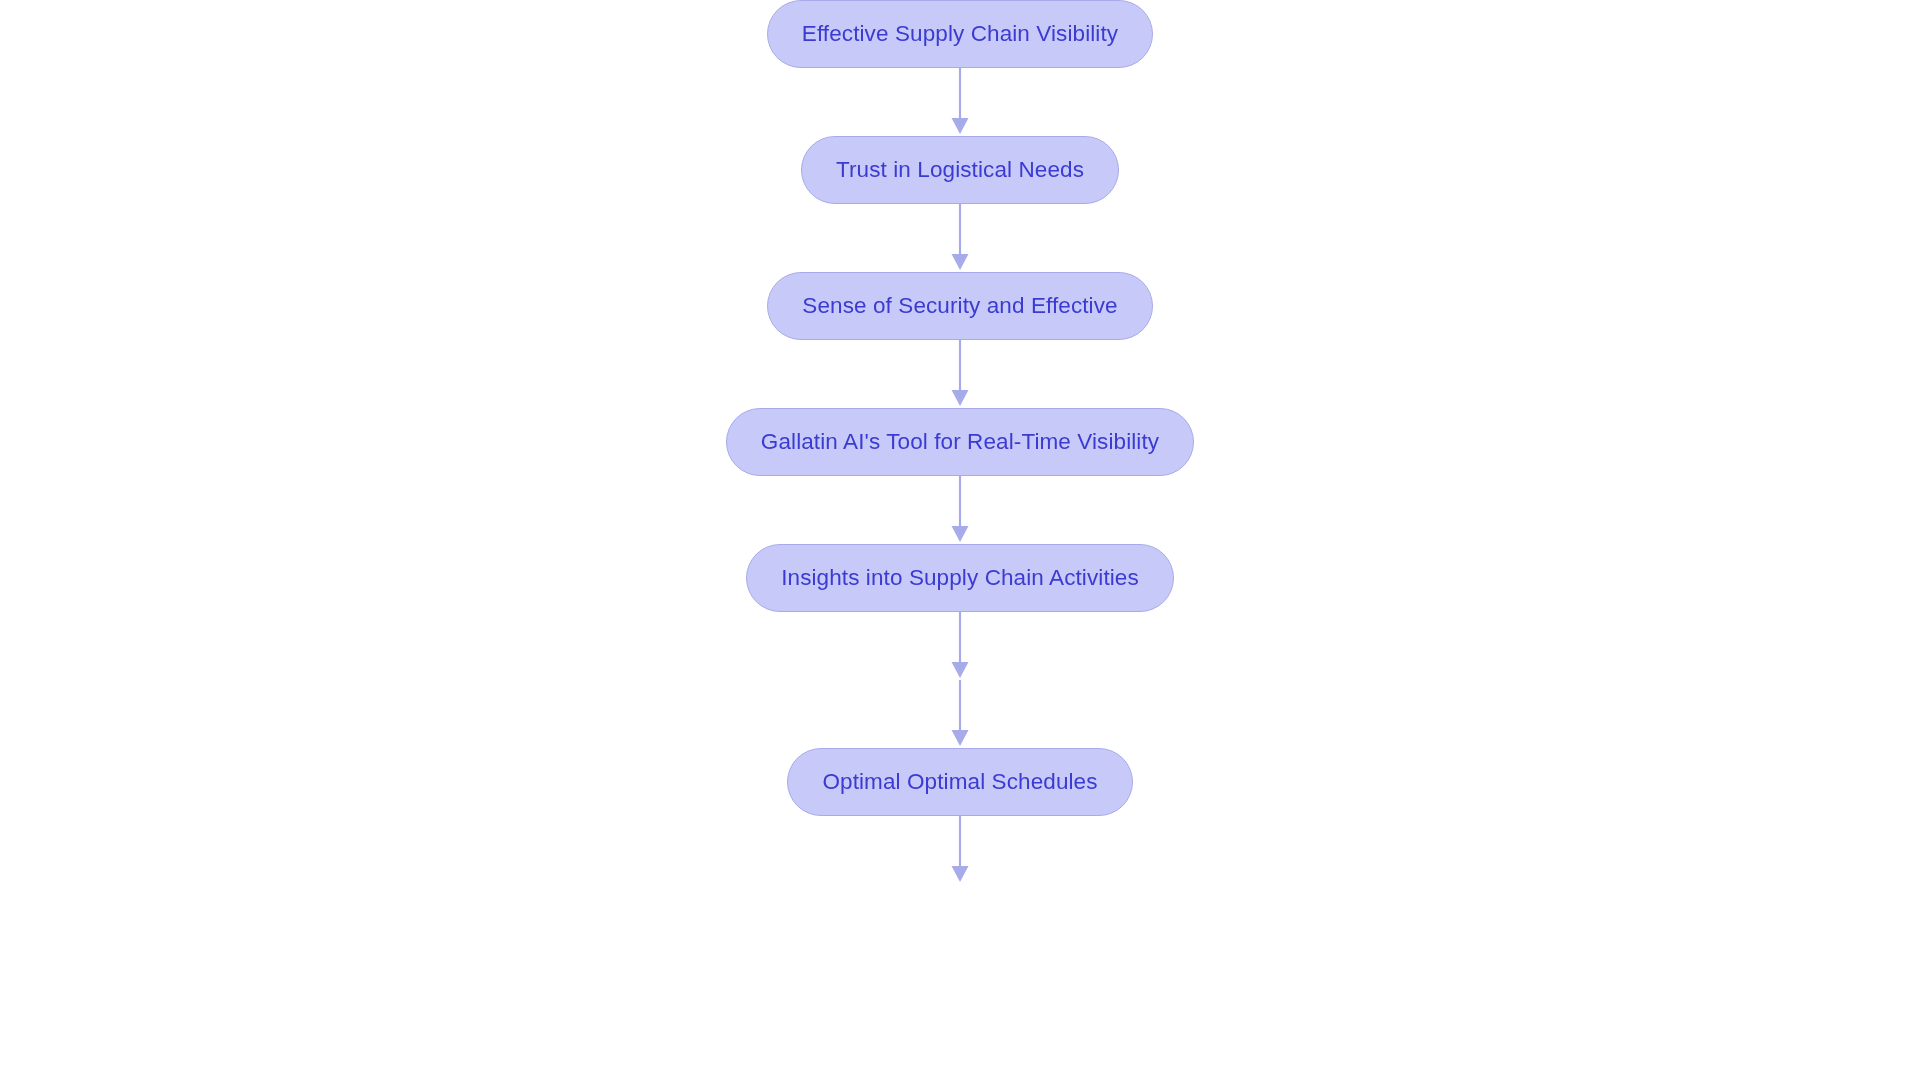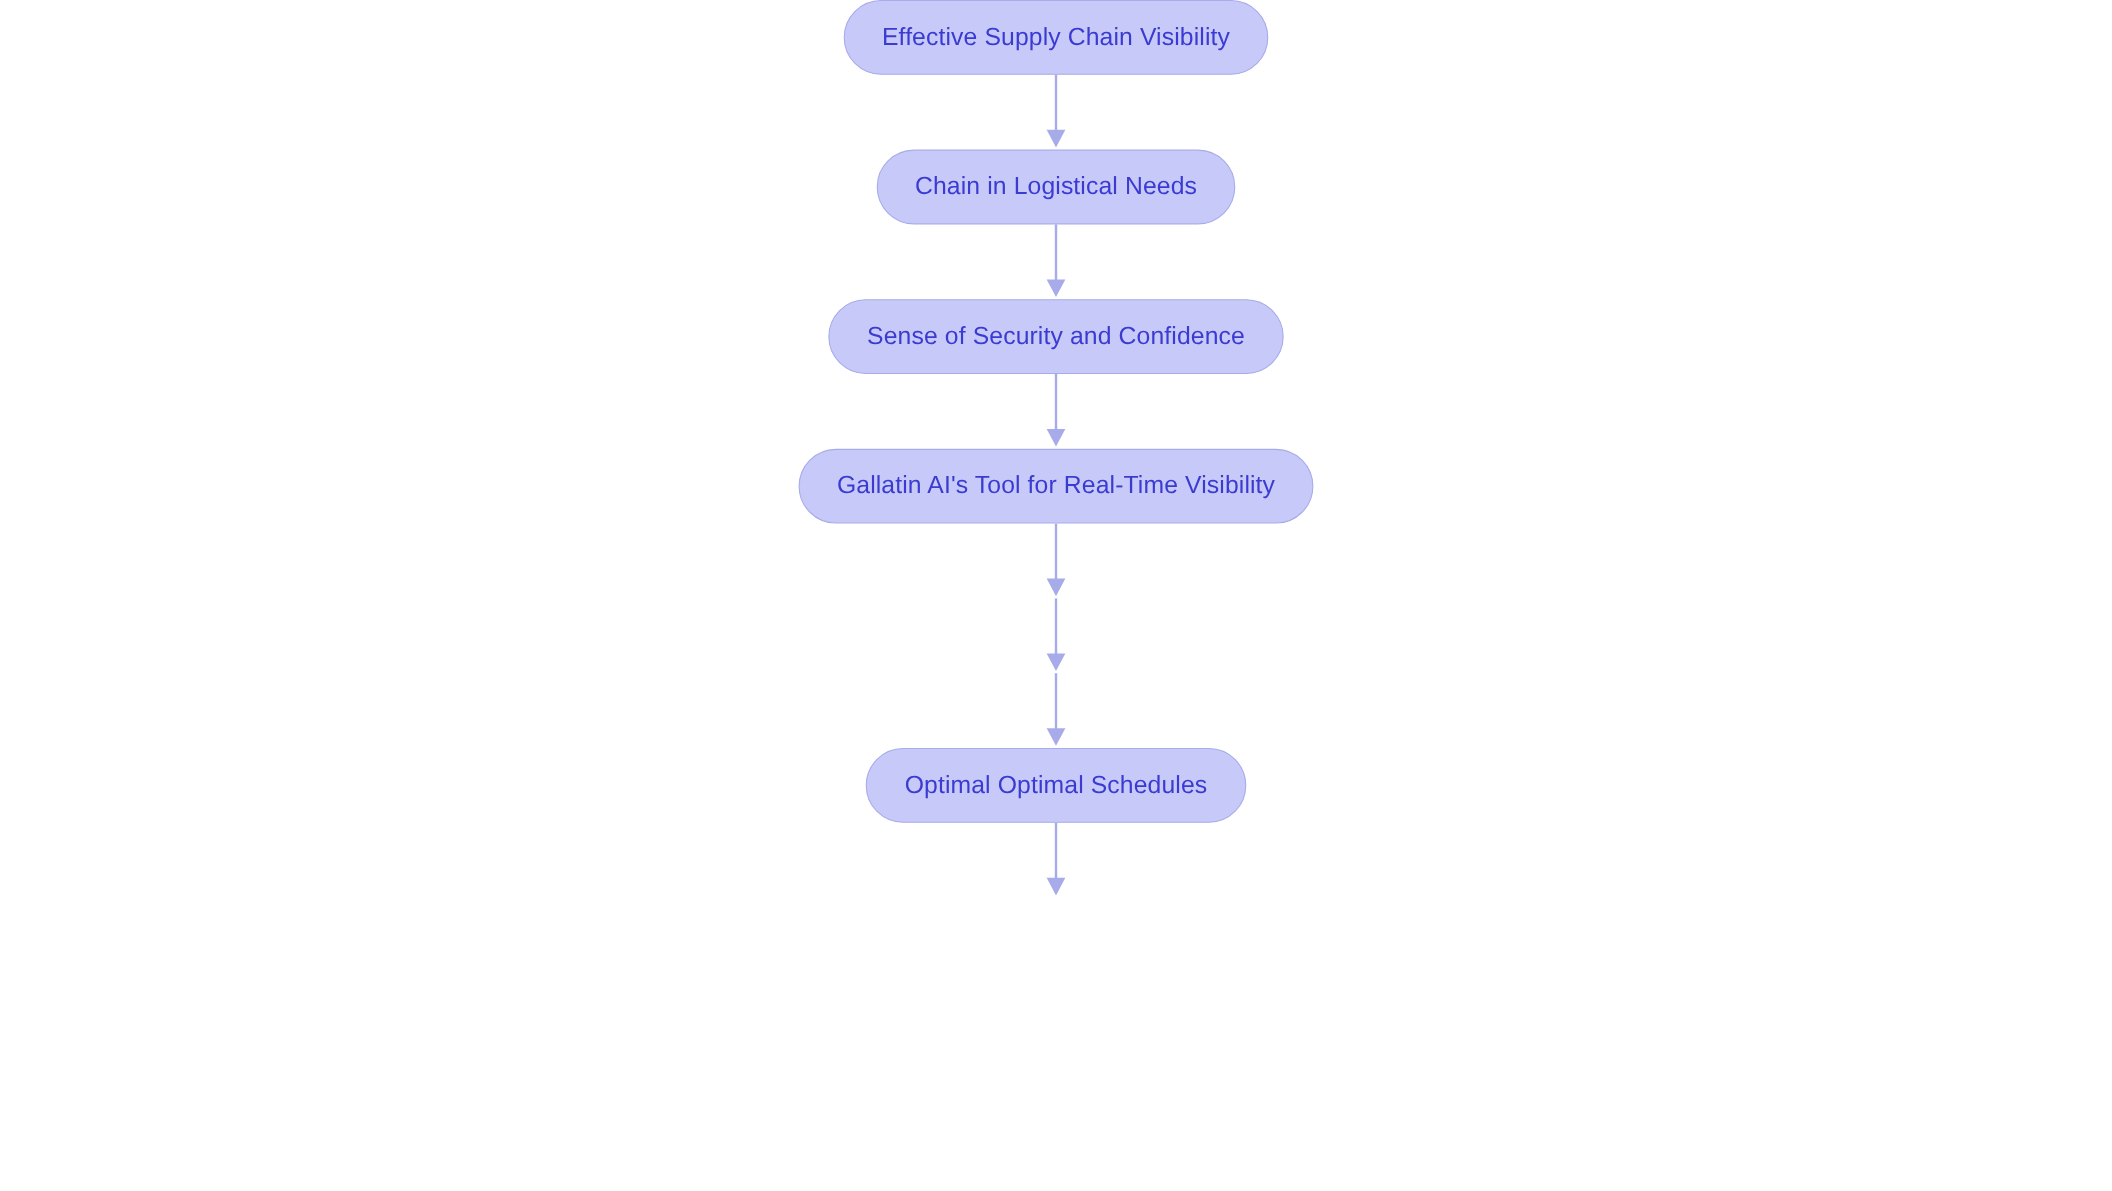"Chain in Logistical Needs" span.node-label { text: Chain -> Trust }
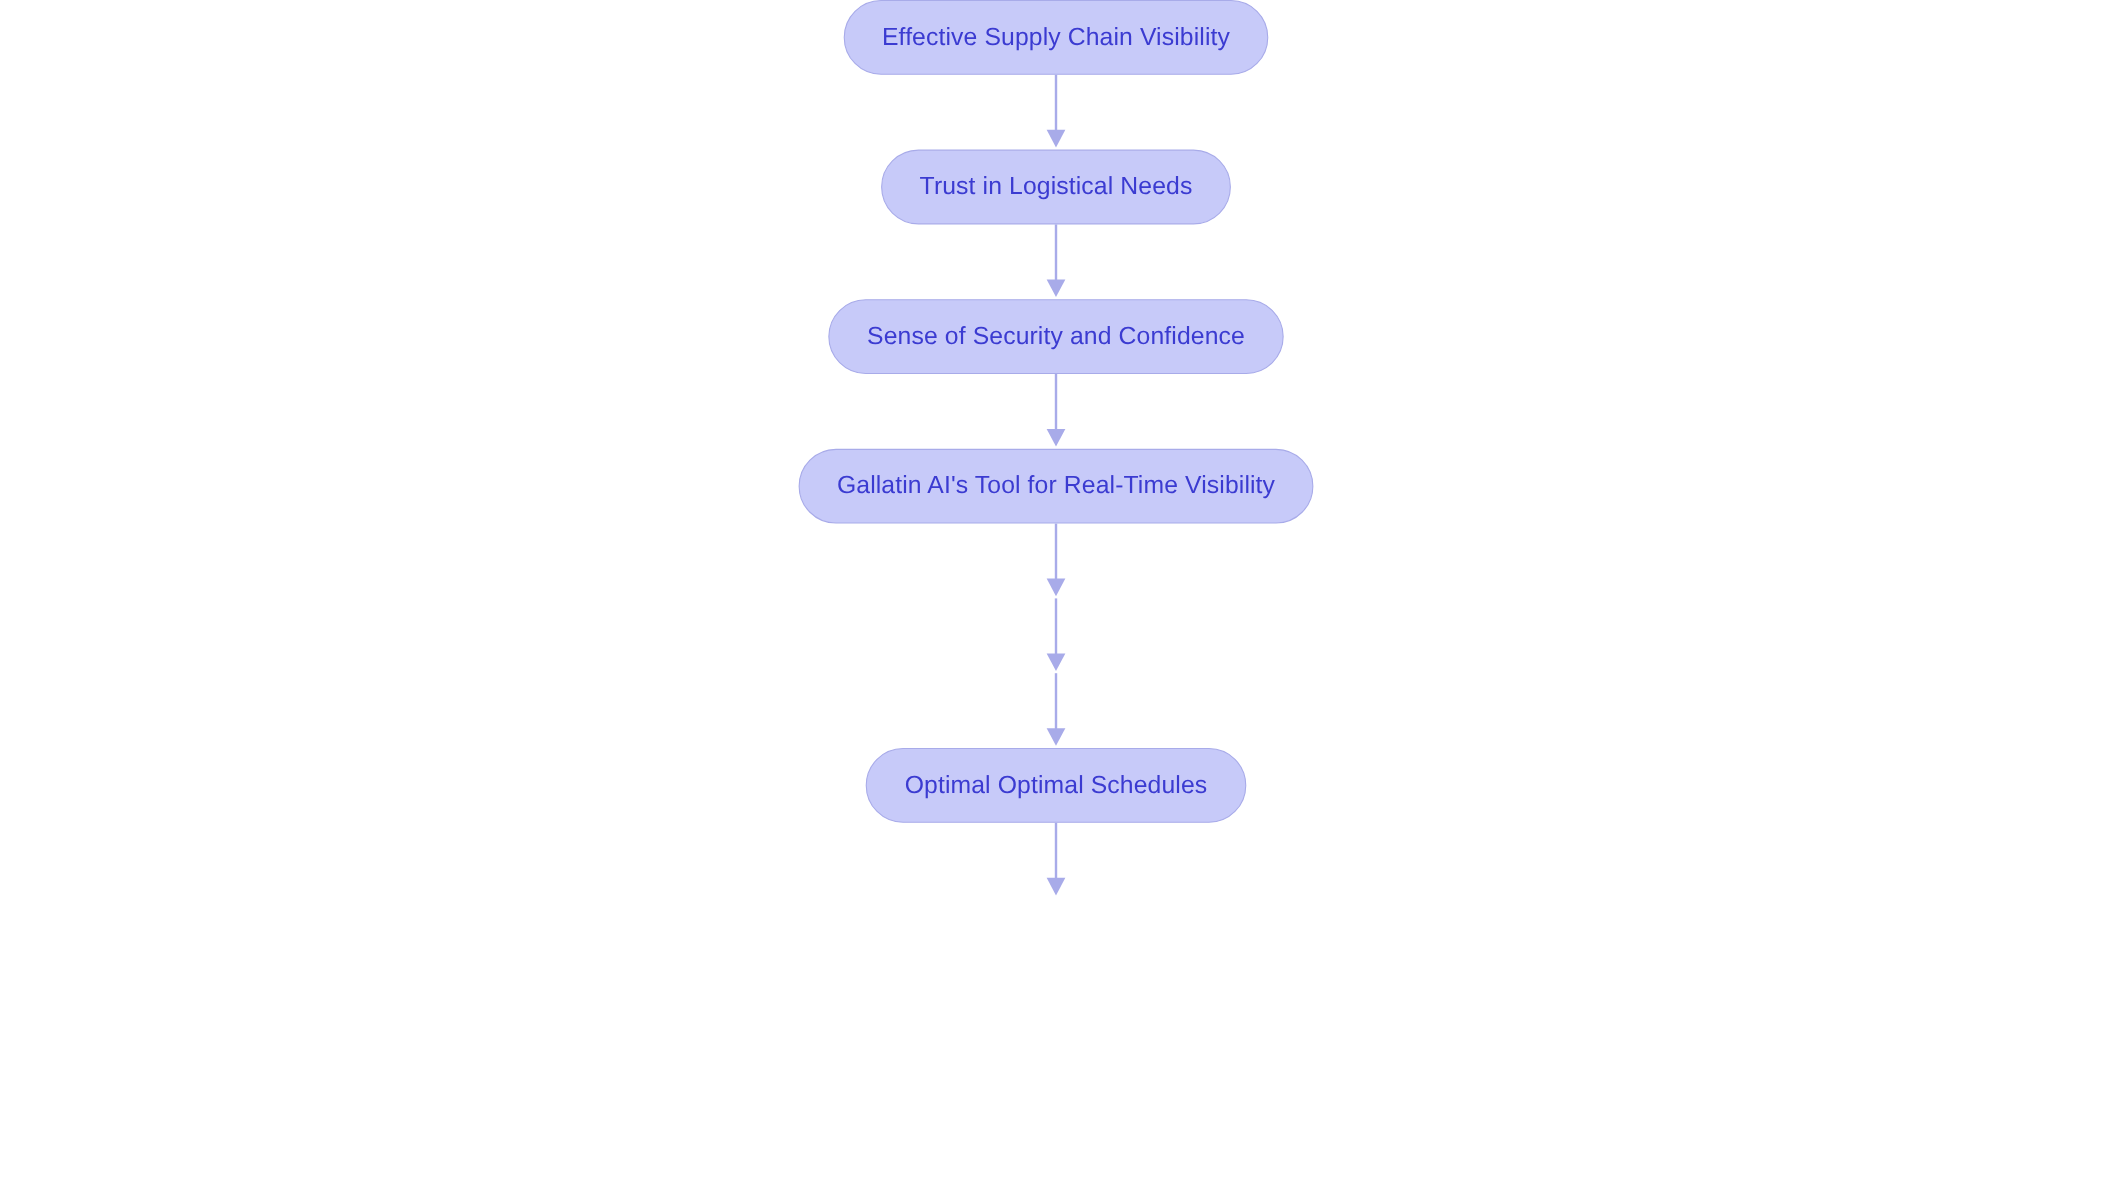"Sense of Security and Confidence" span.node-label { text: Confidence -> Effective }
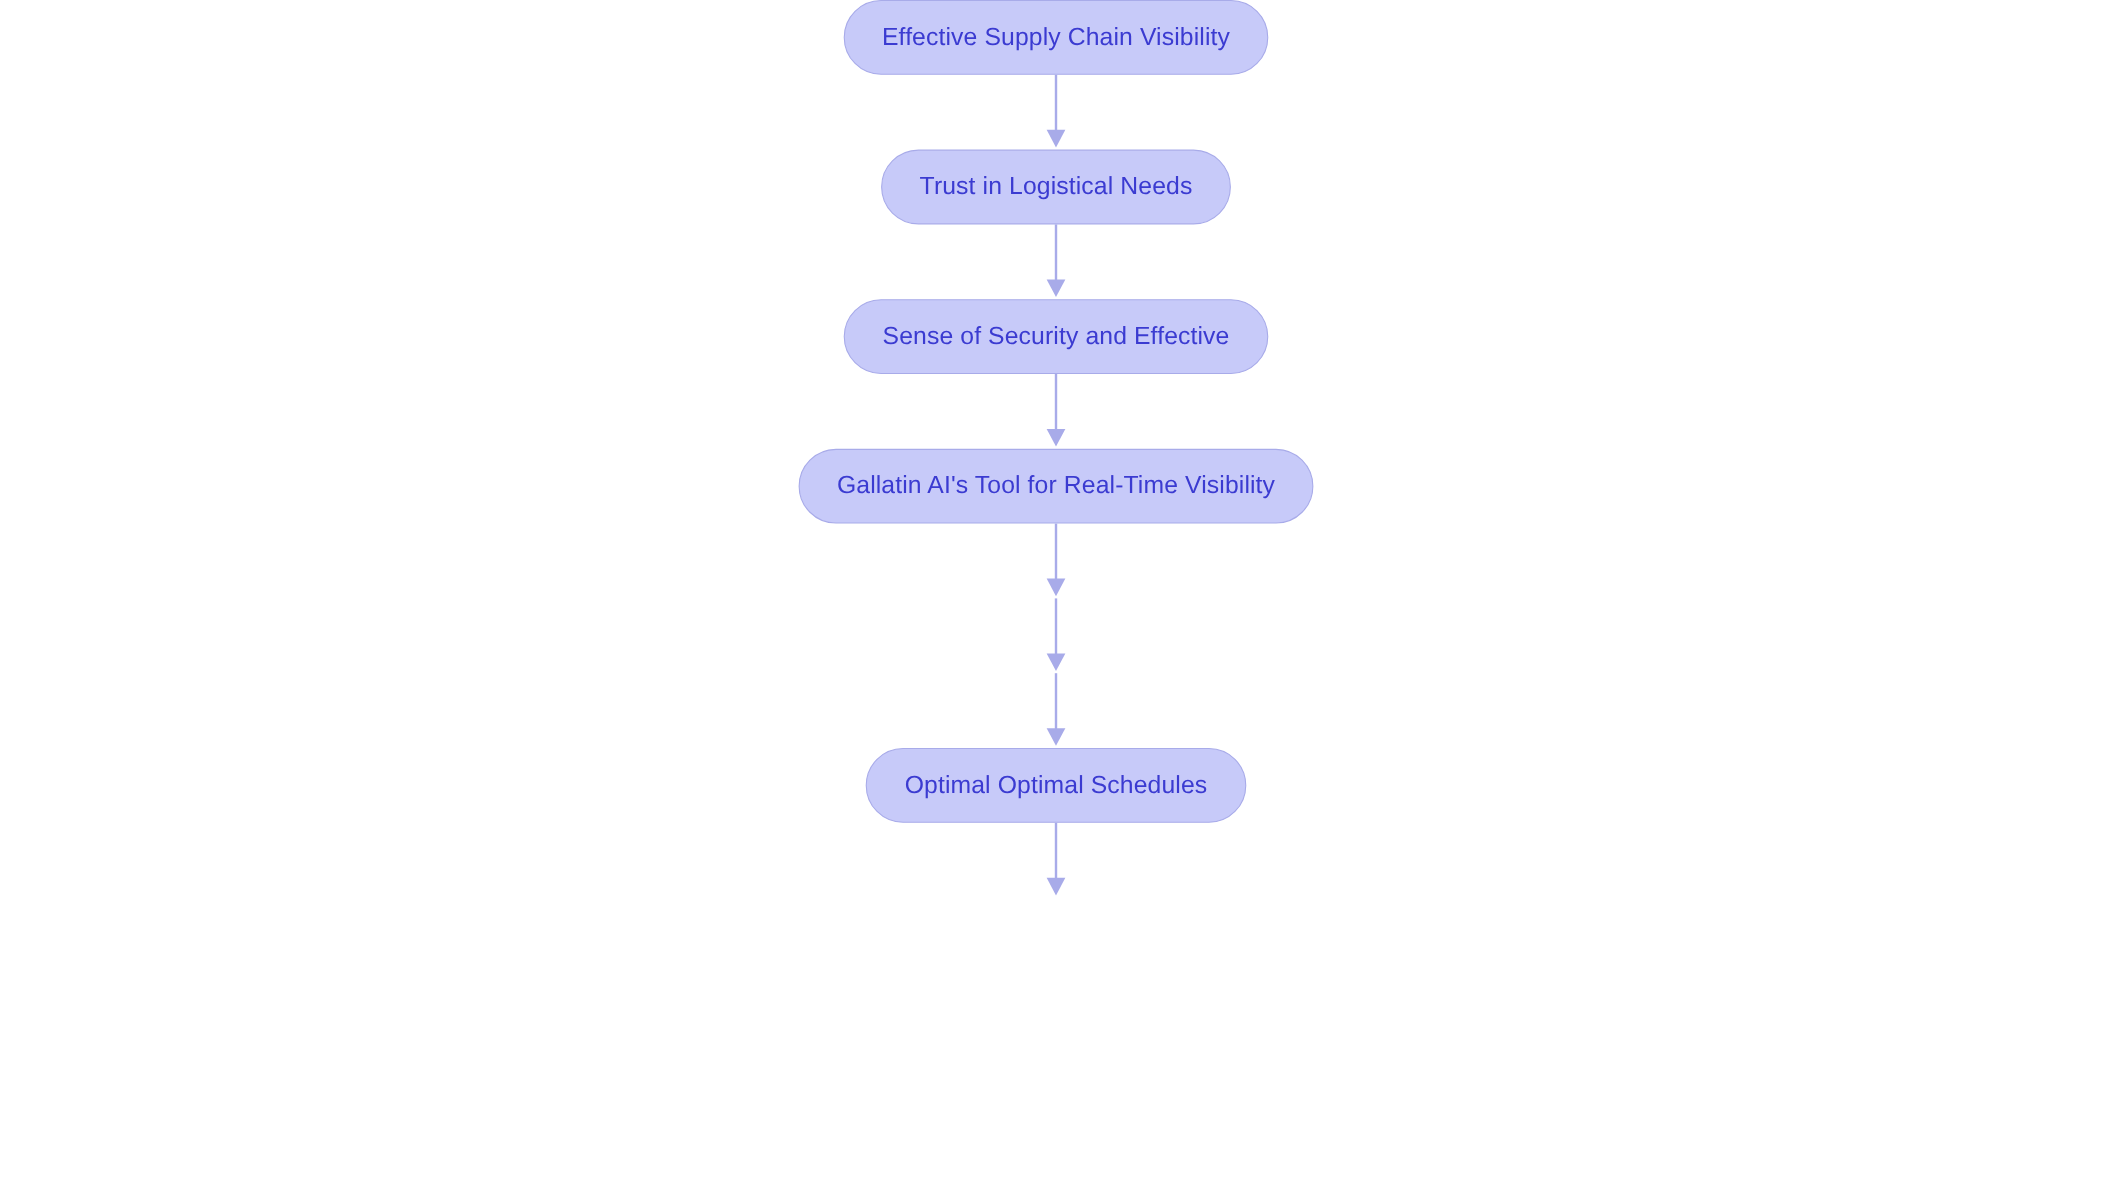"Insights into Supply Chain Activities" div.node { html: none -> <div> <span>Insights into Supply Chain Activities</span> </div> }
